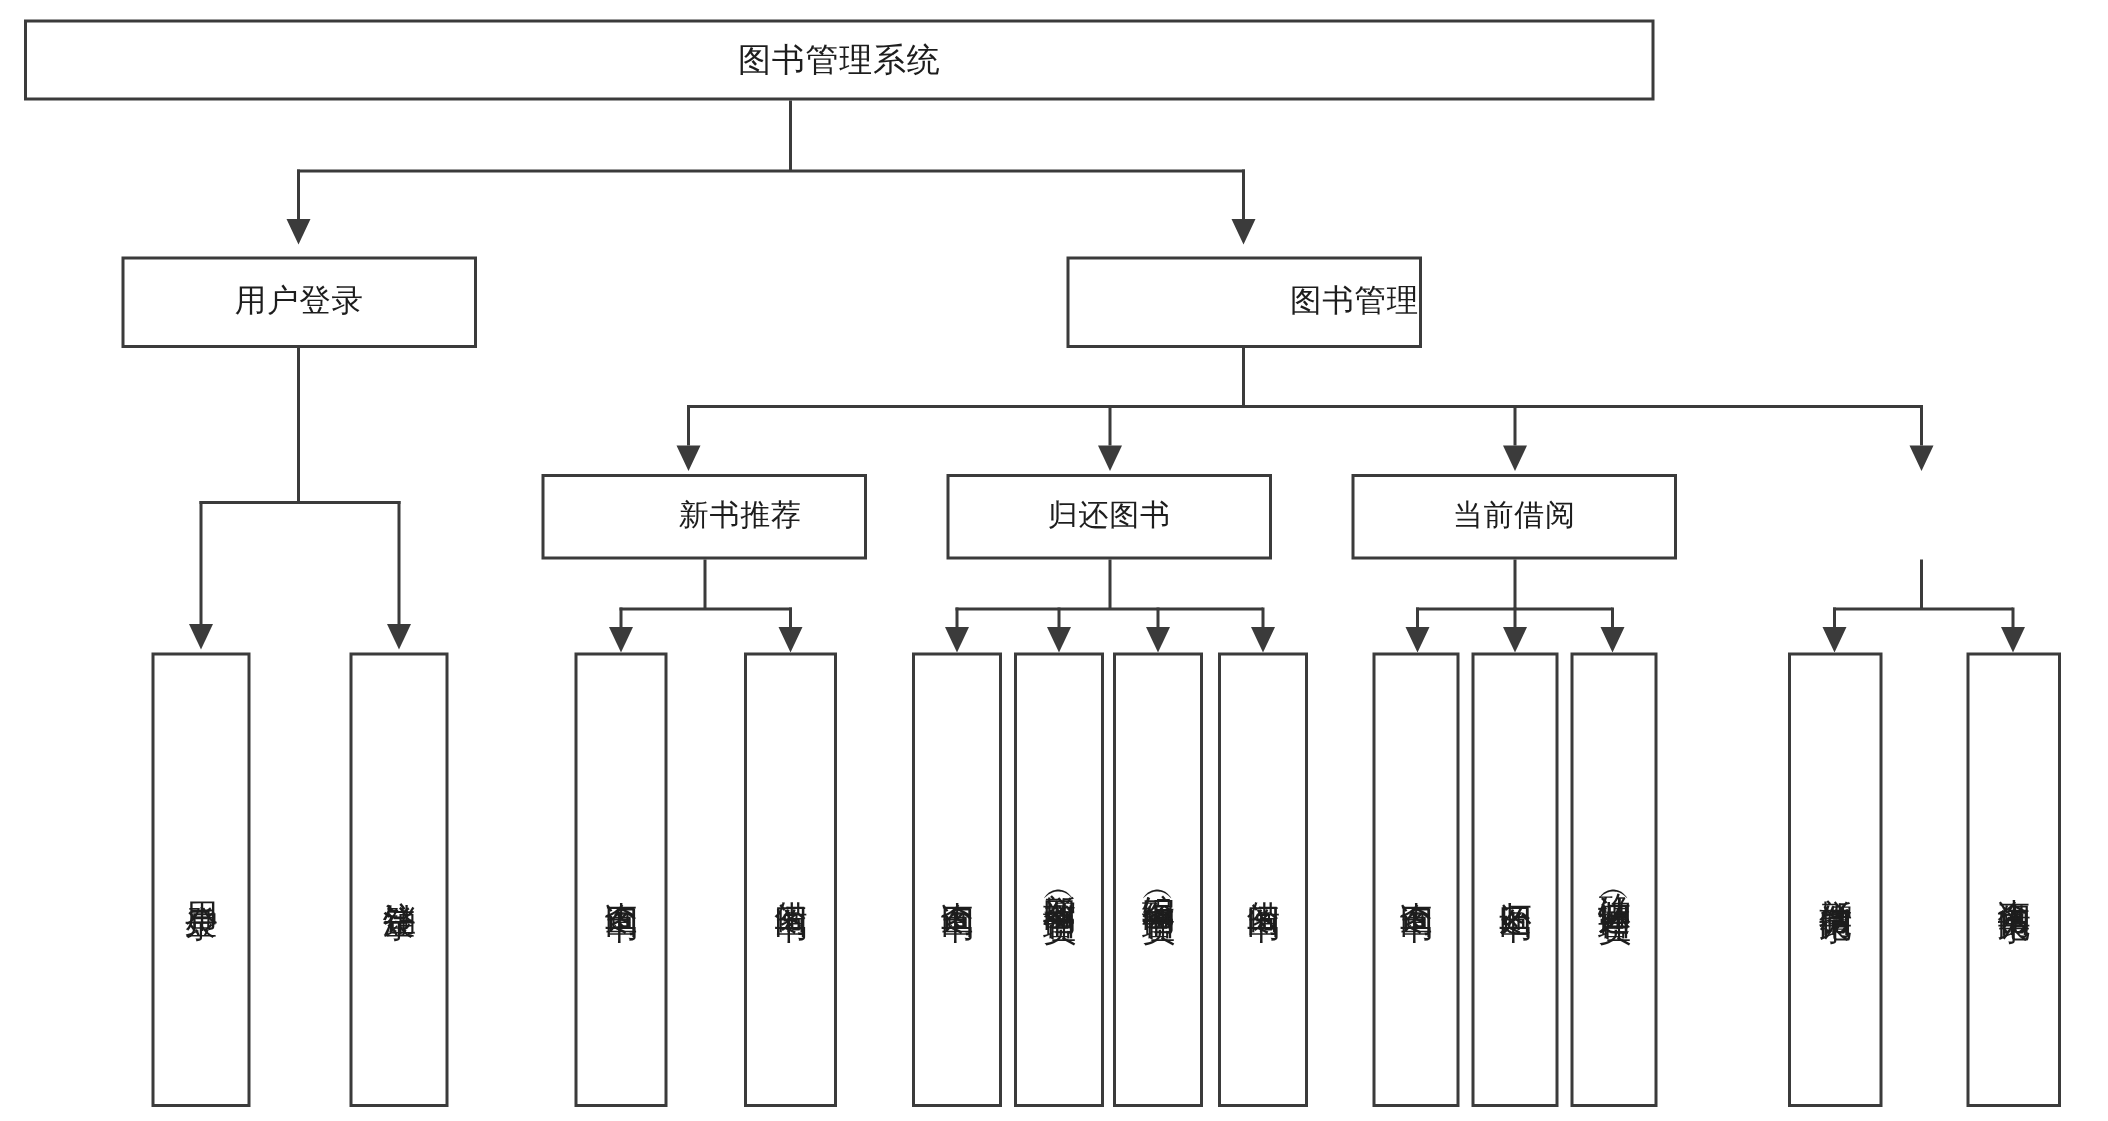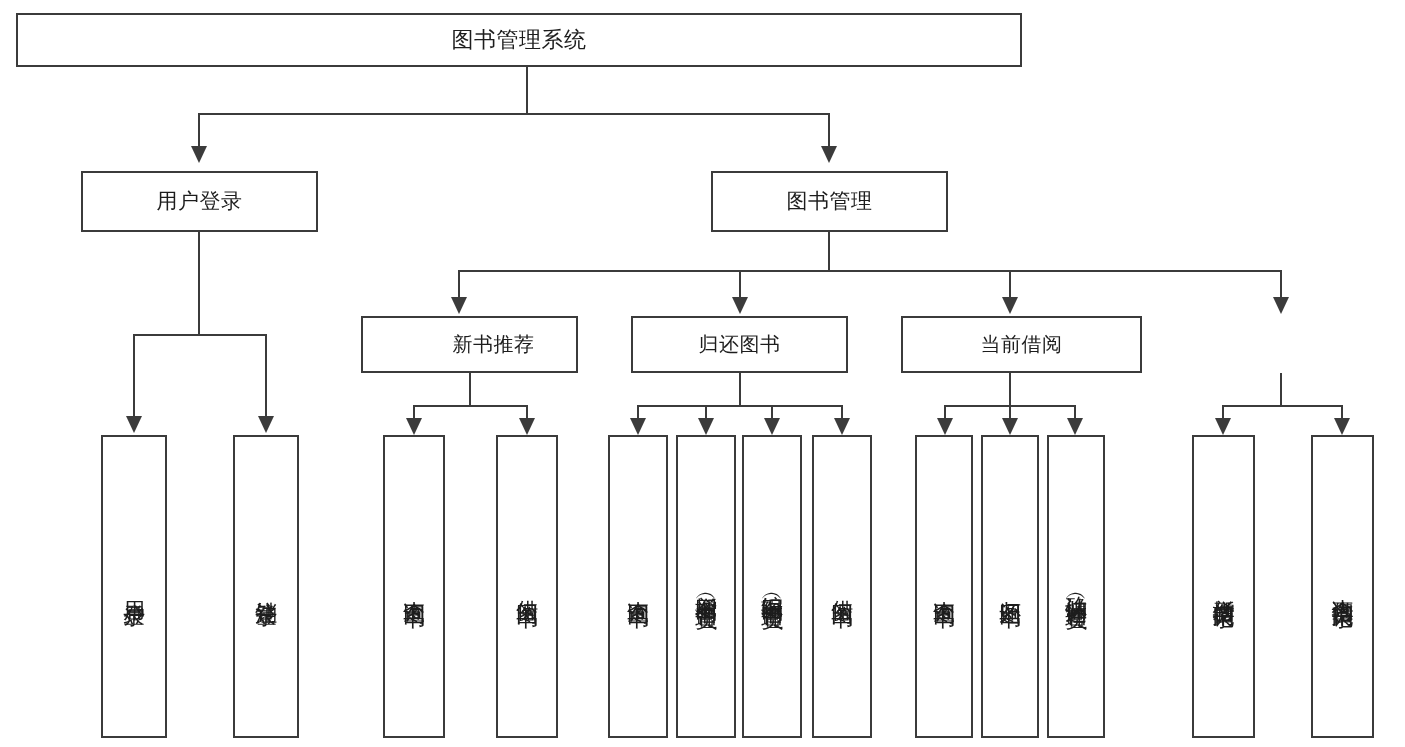"图书管理系统" div.node { width: 1006px -> 1087px }
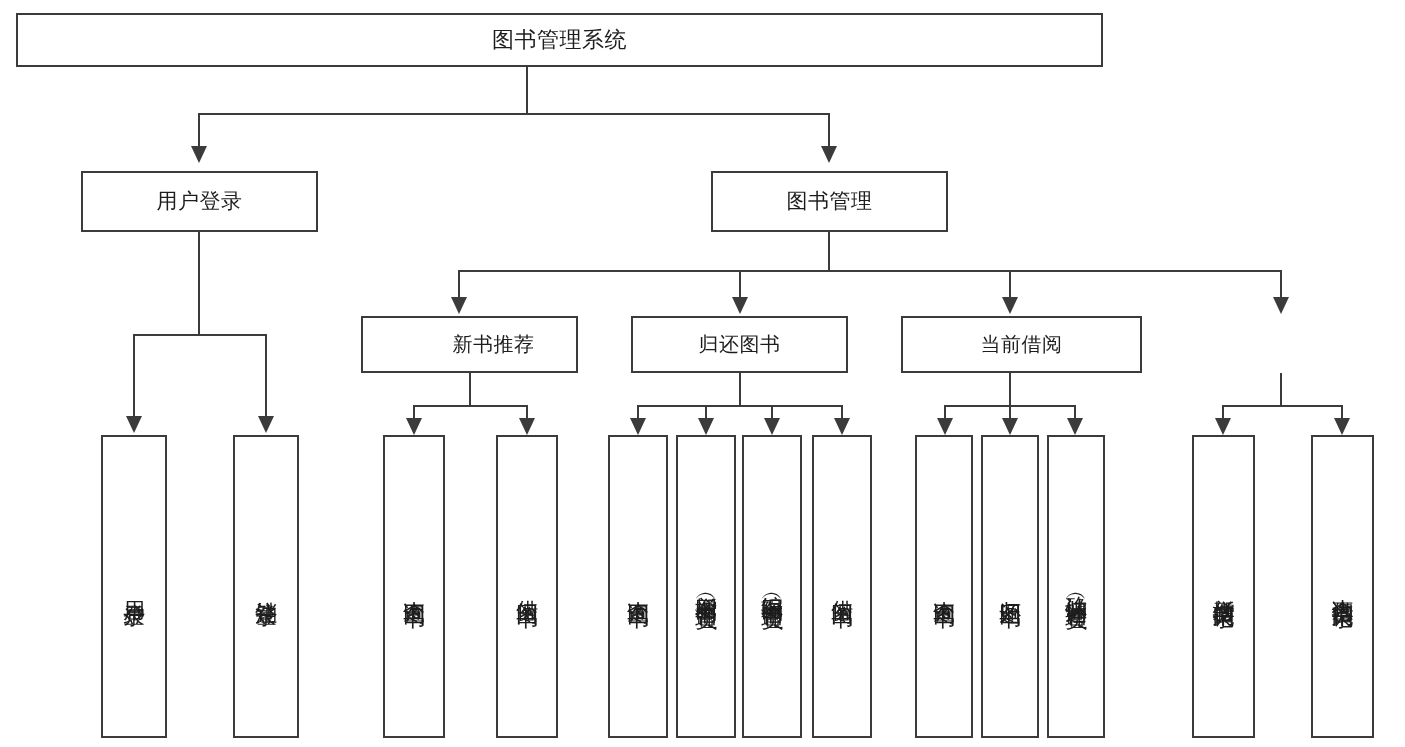"图书管理" div.node { justify-content: none -> flex-end }
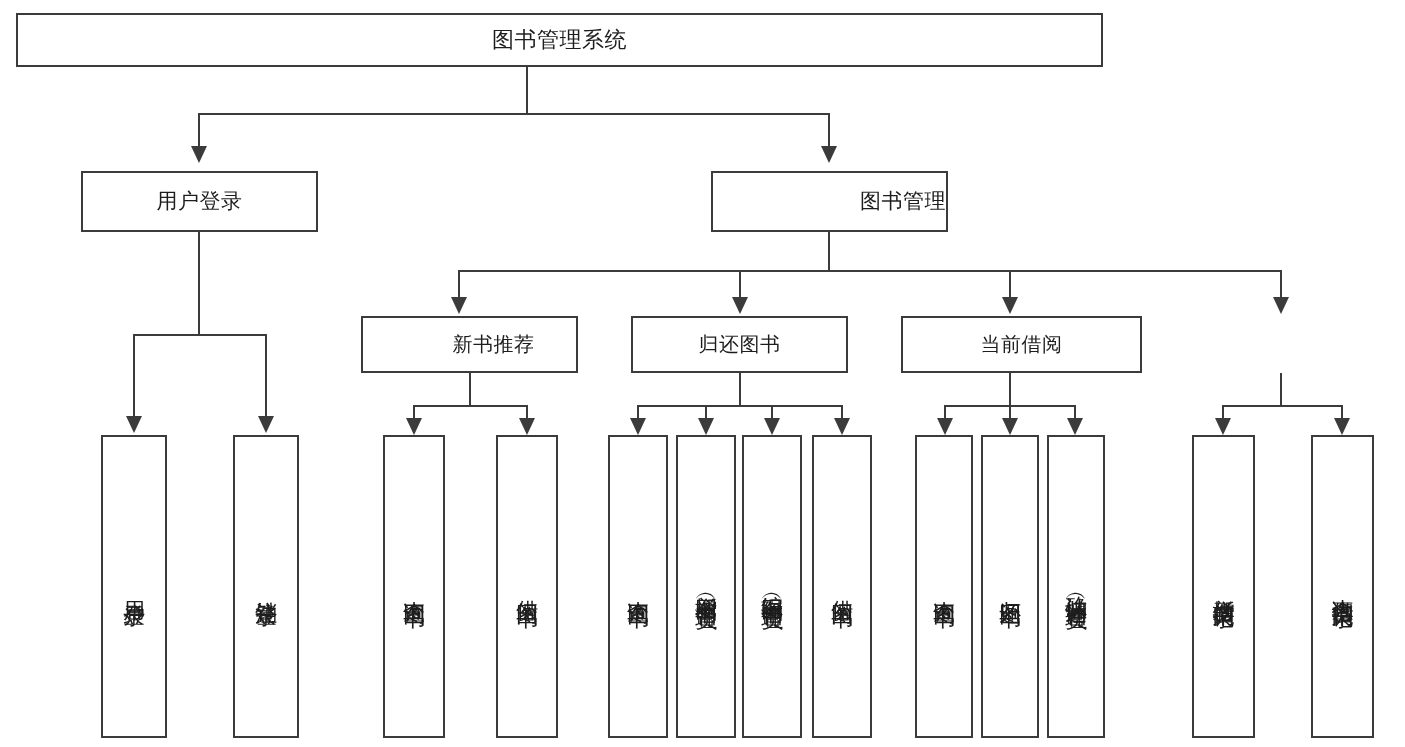"当前借阅" div.node { width: 241px -> 217px }
